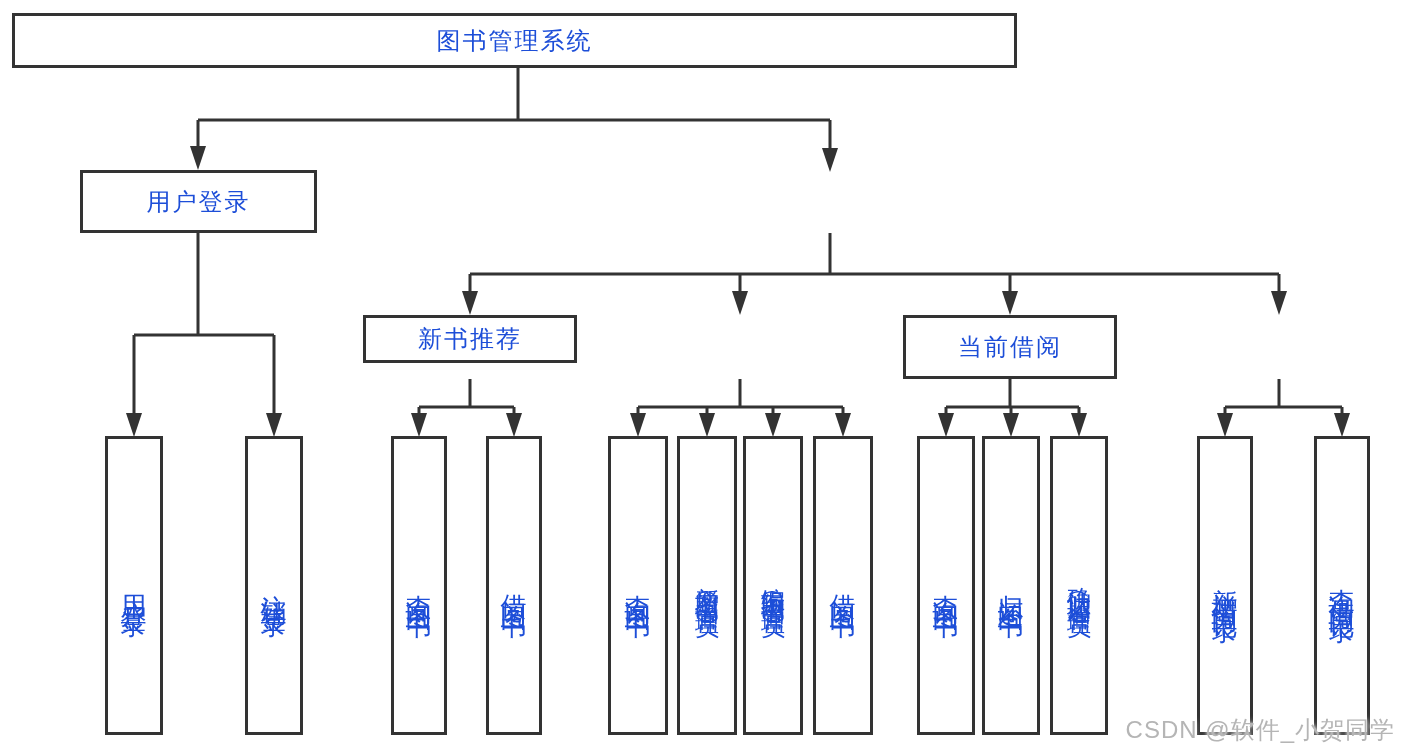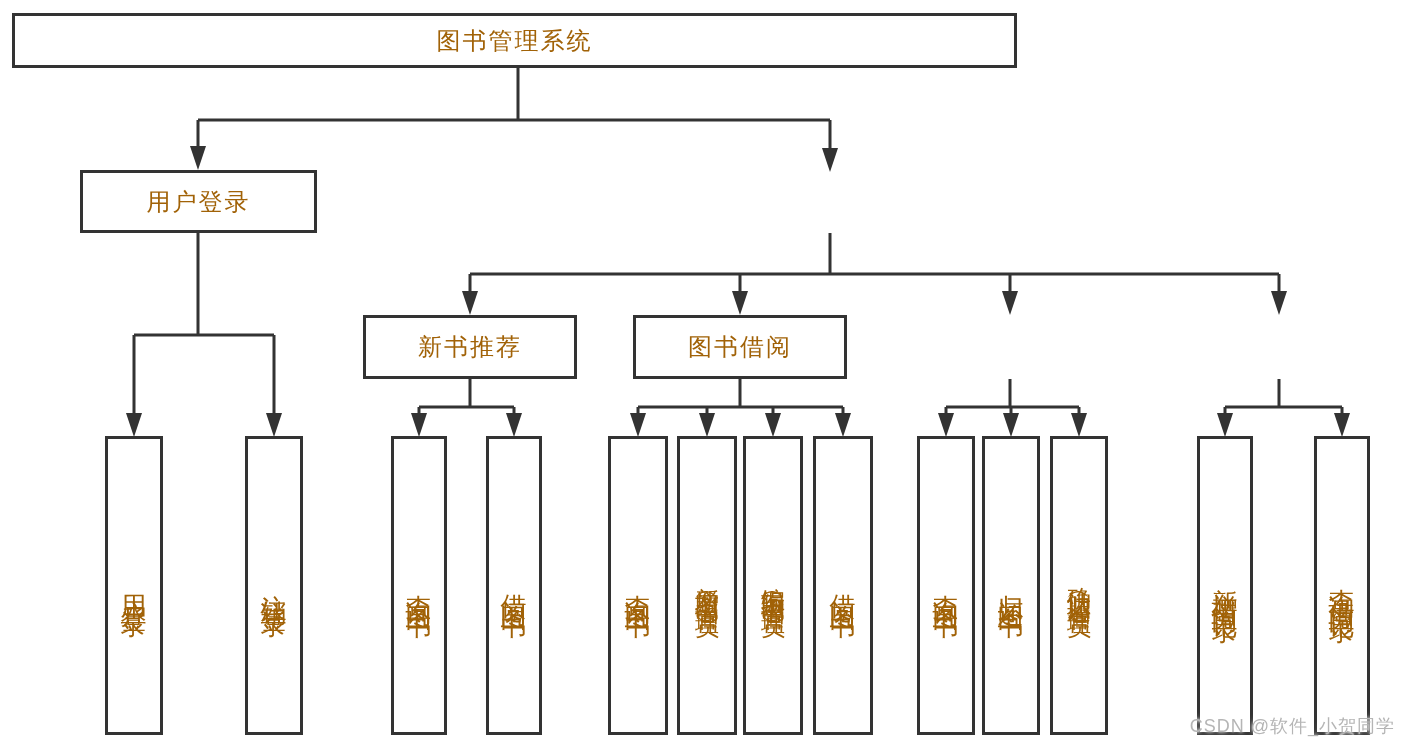"图书管理系统" .node { color: #a16207 -> #1d4ed8 }
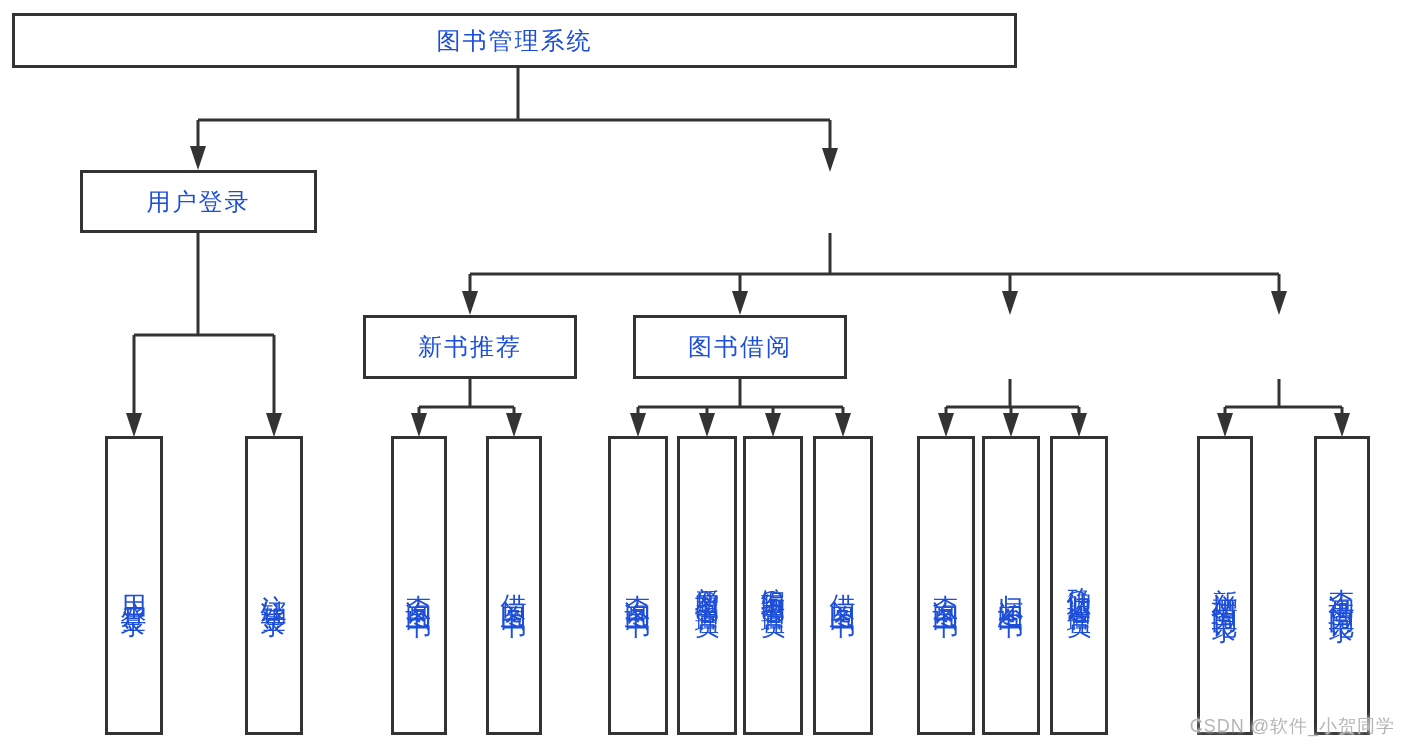"新书推荐" div.node { height: 64px -> 48px }
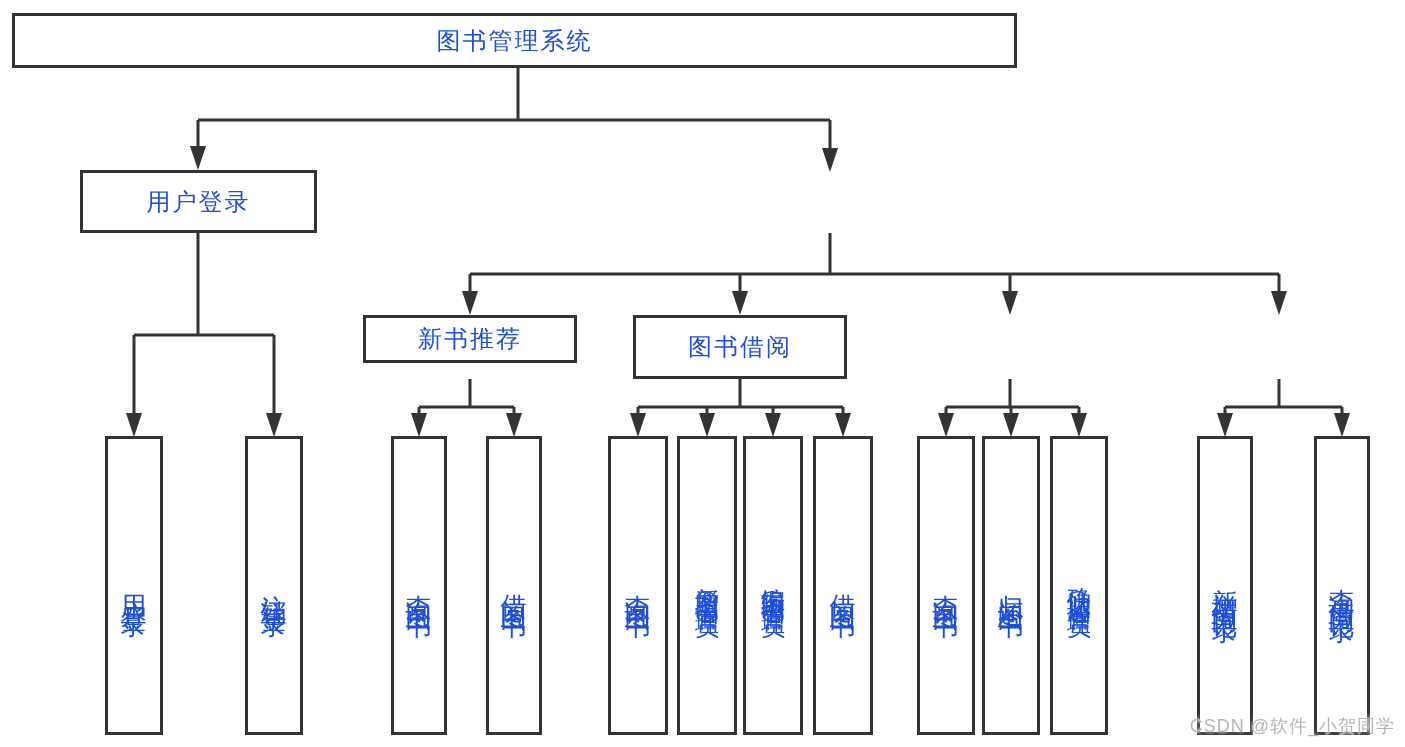"图书借阅" div.node { html: <div> <span>图书借阅</span> </div> -> none }
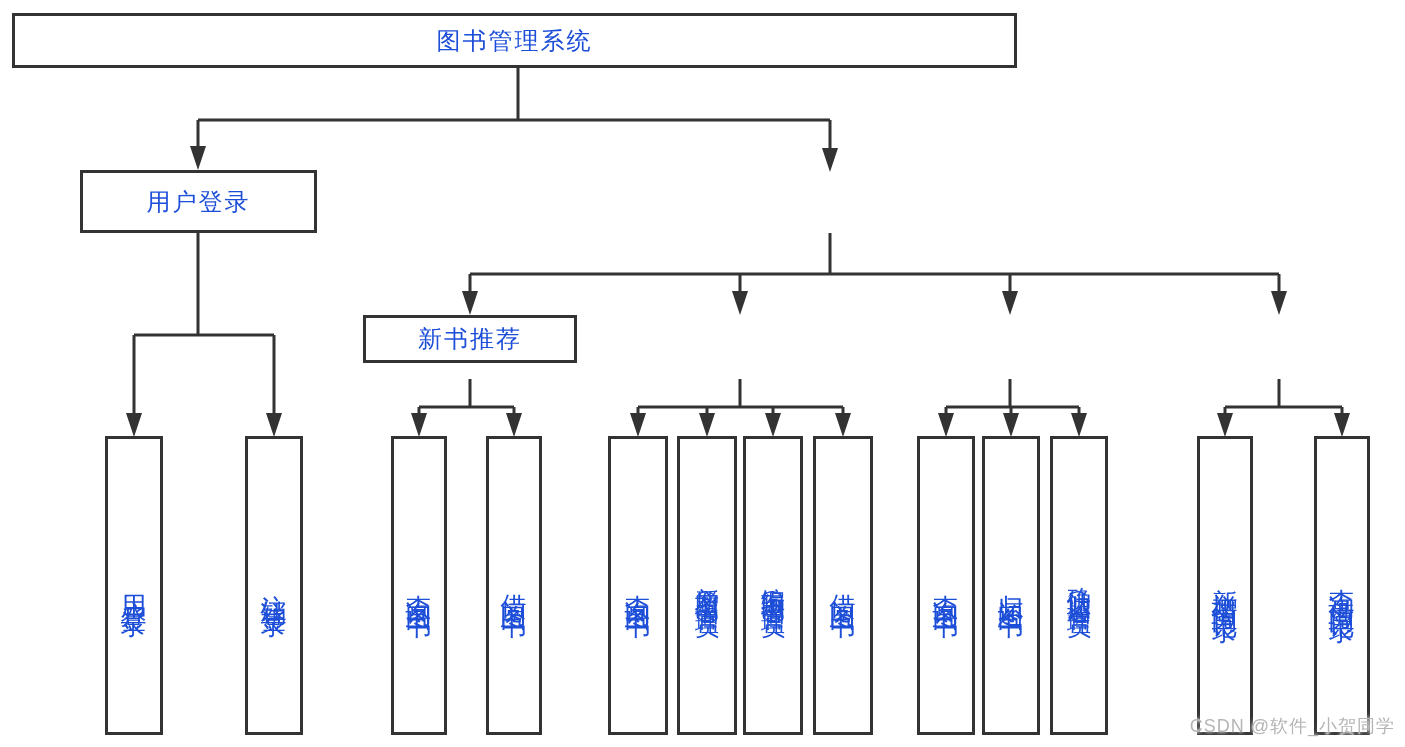"当前借阅" div.node { html: none -> <div> <span>当前借阅</span> </div> }
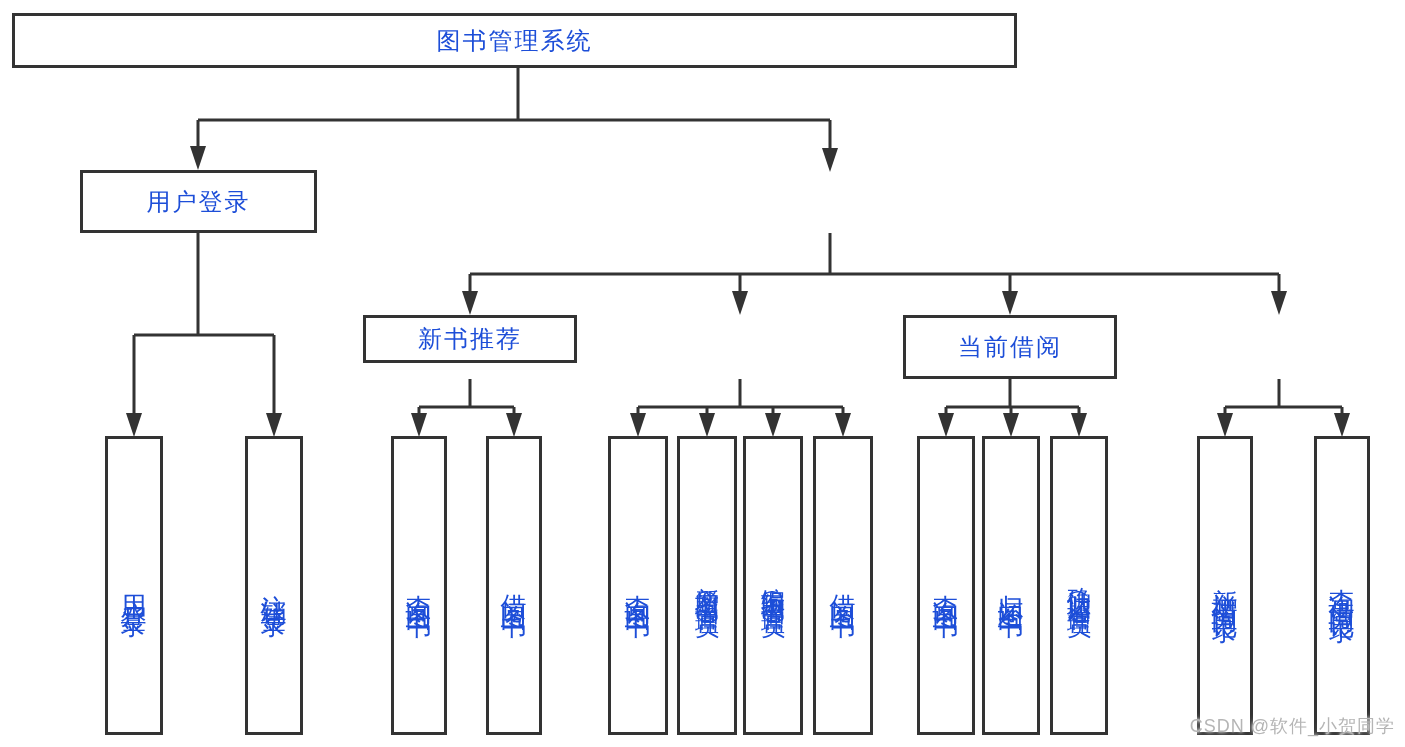"CSDN @软件_小贺同学" .watermark { font-size: 18px -> 24px }
